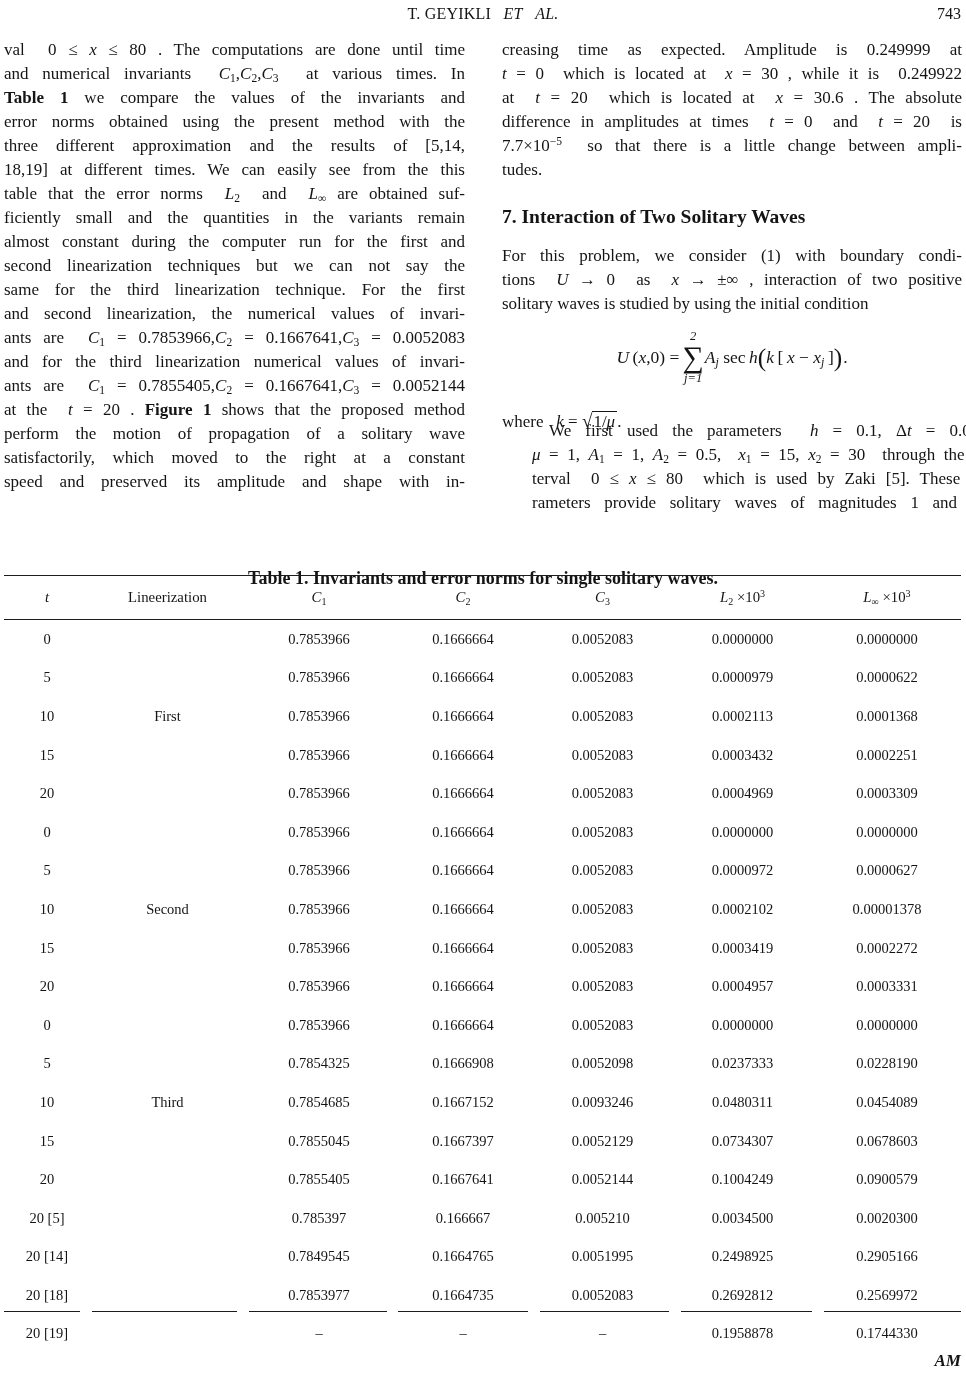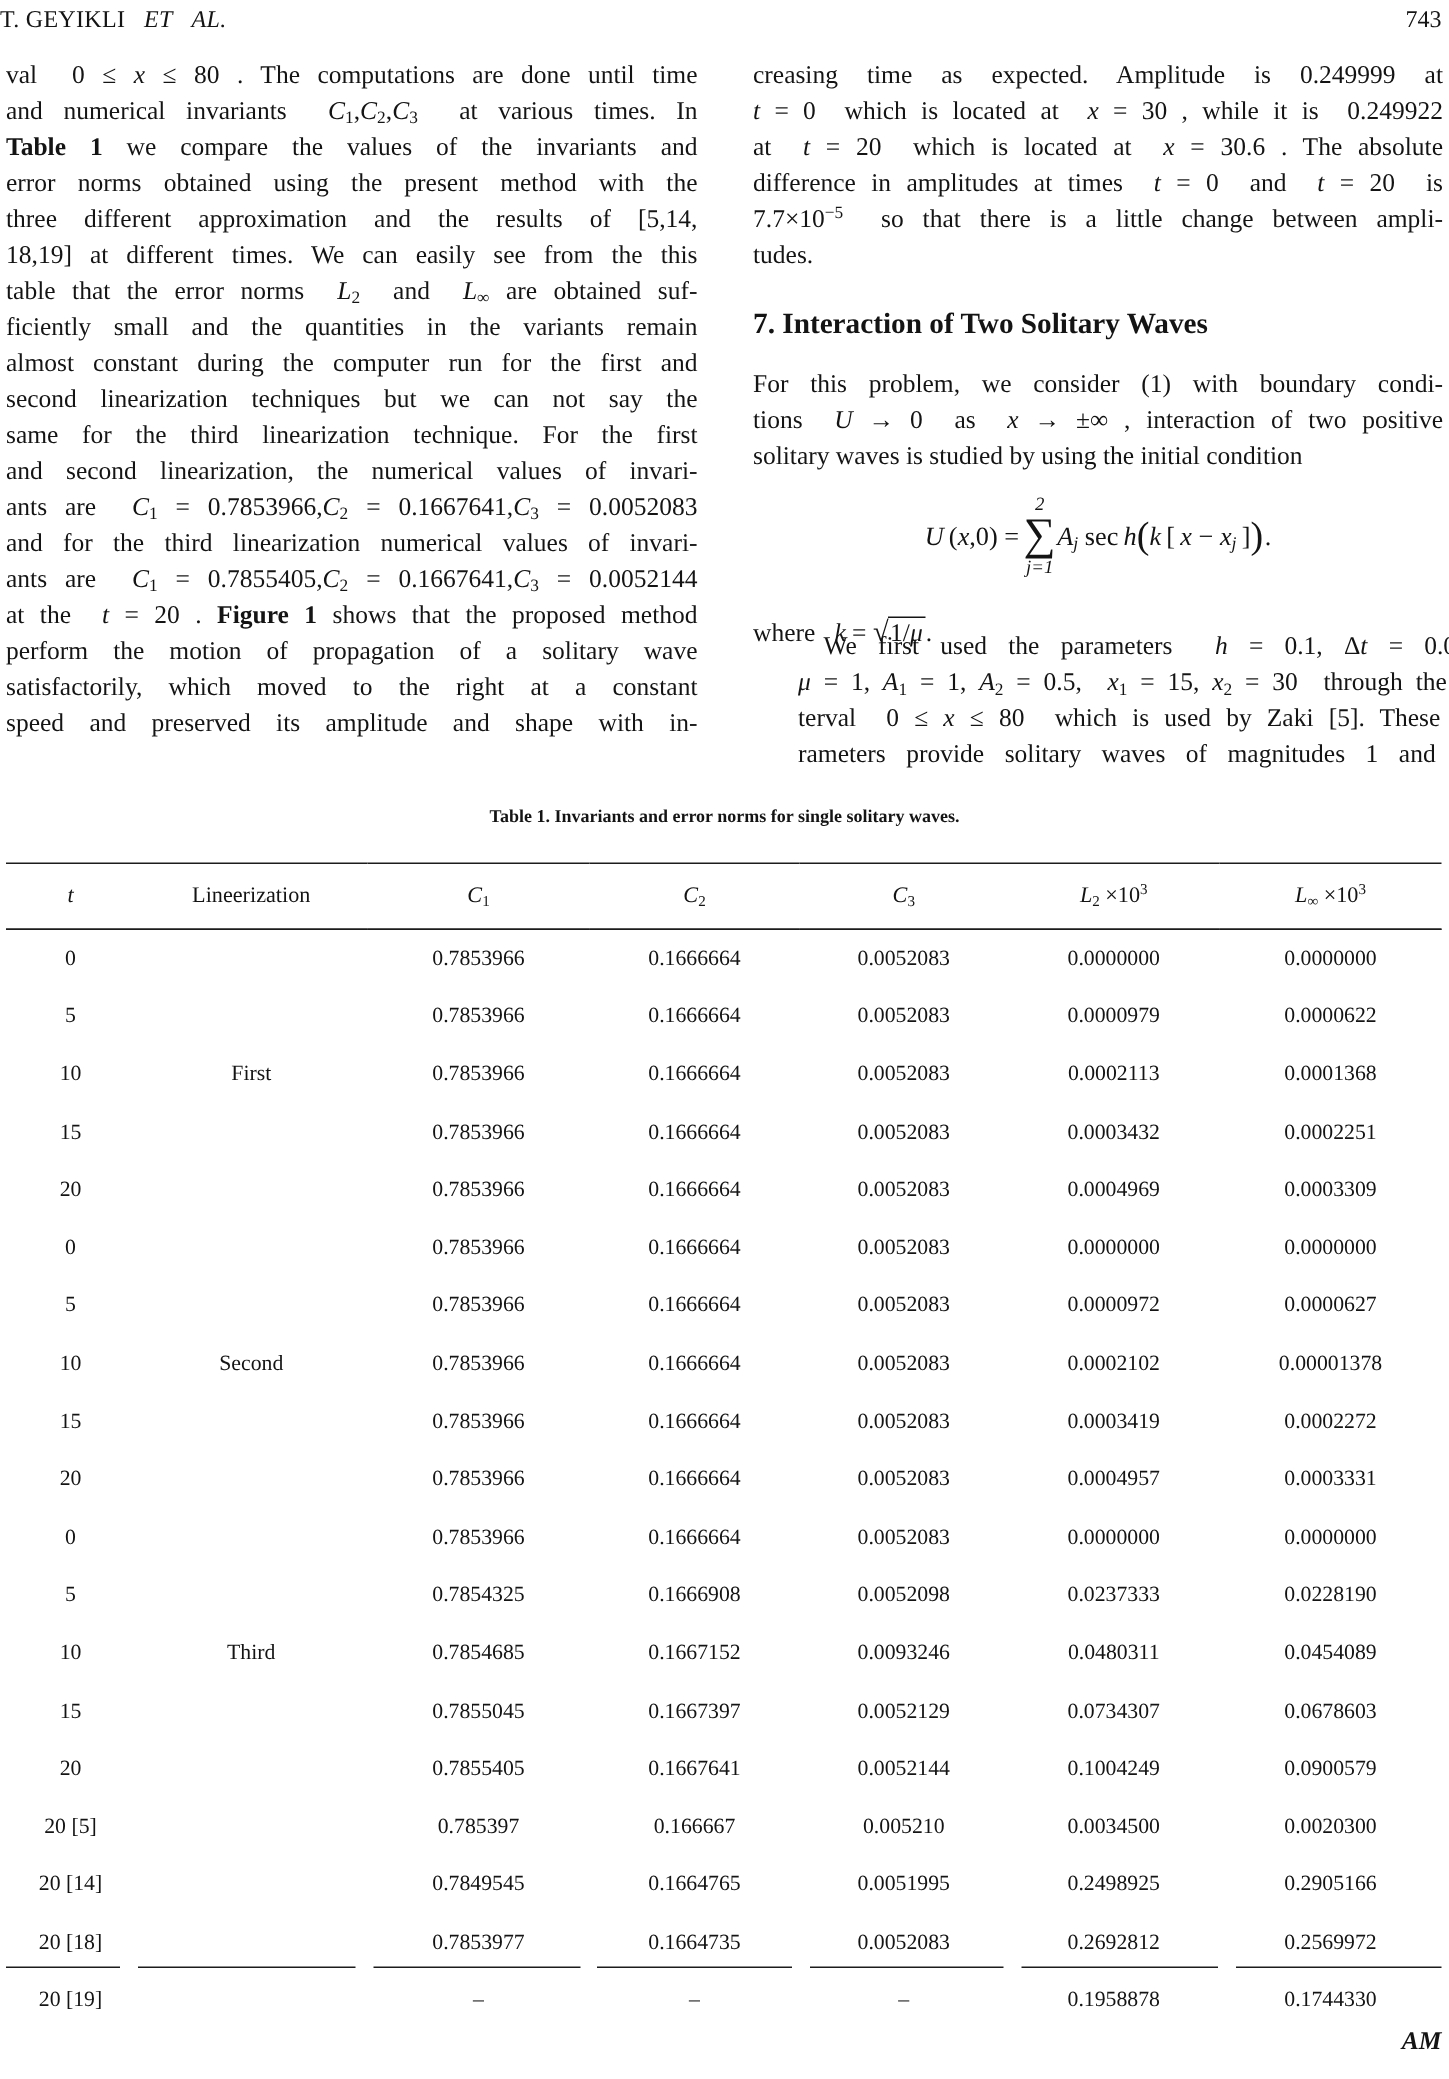"T. GEYIKLI ET AL." .runhead { text-align: left -> center }
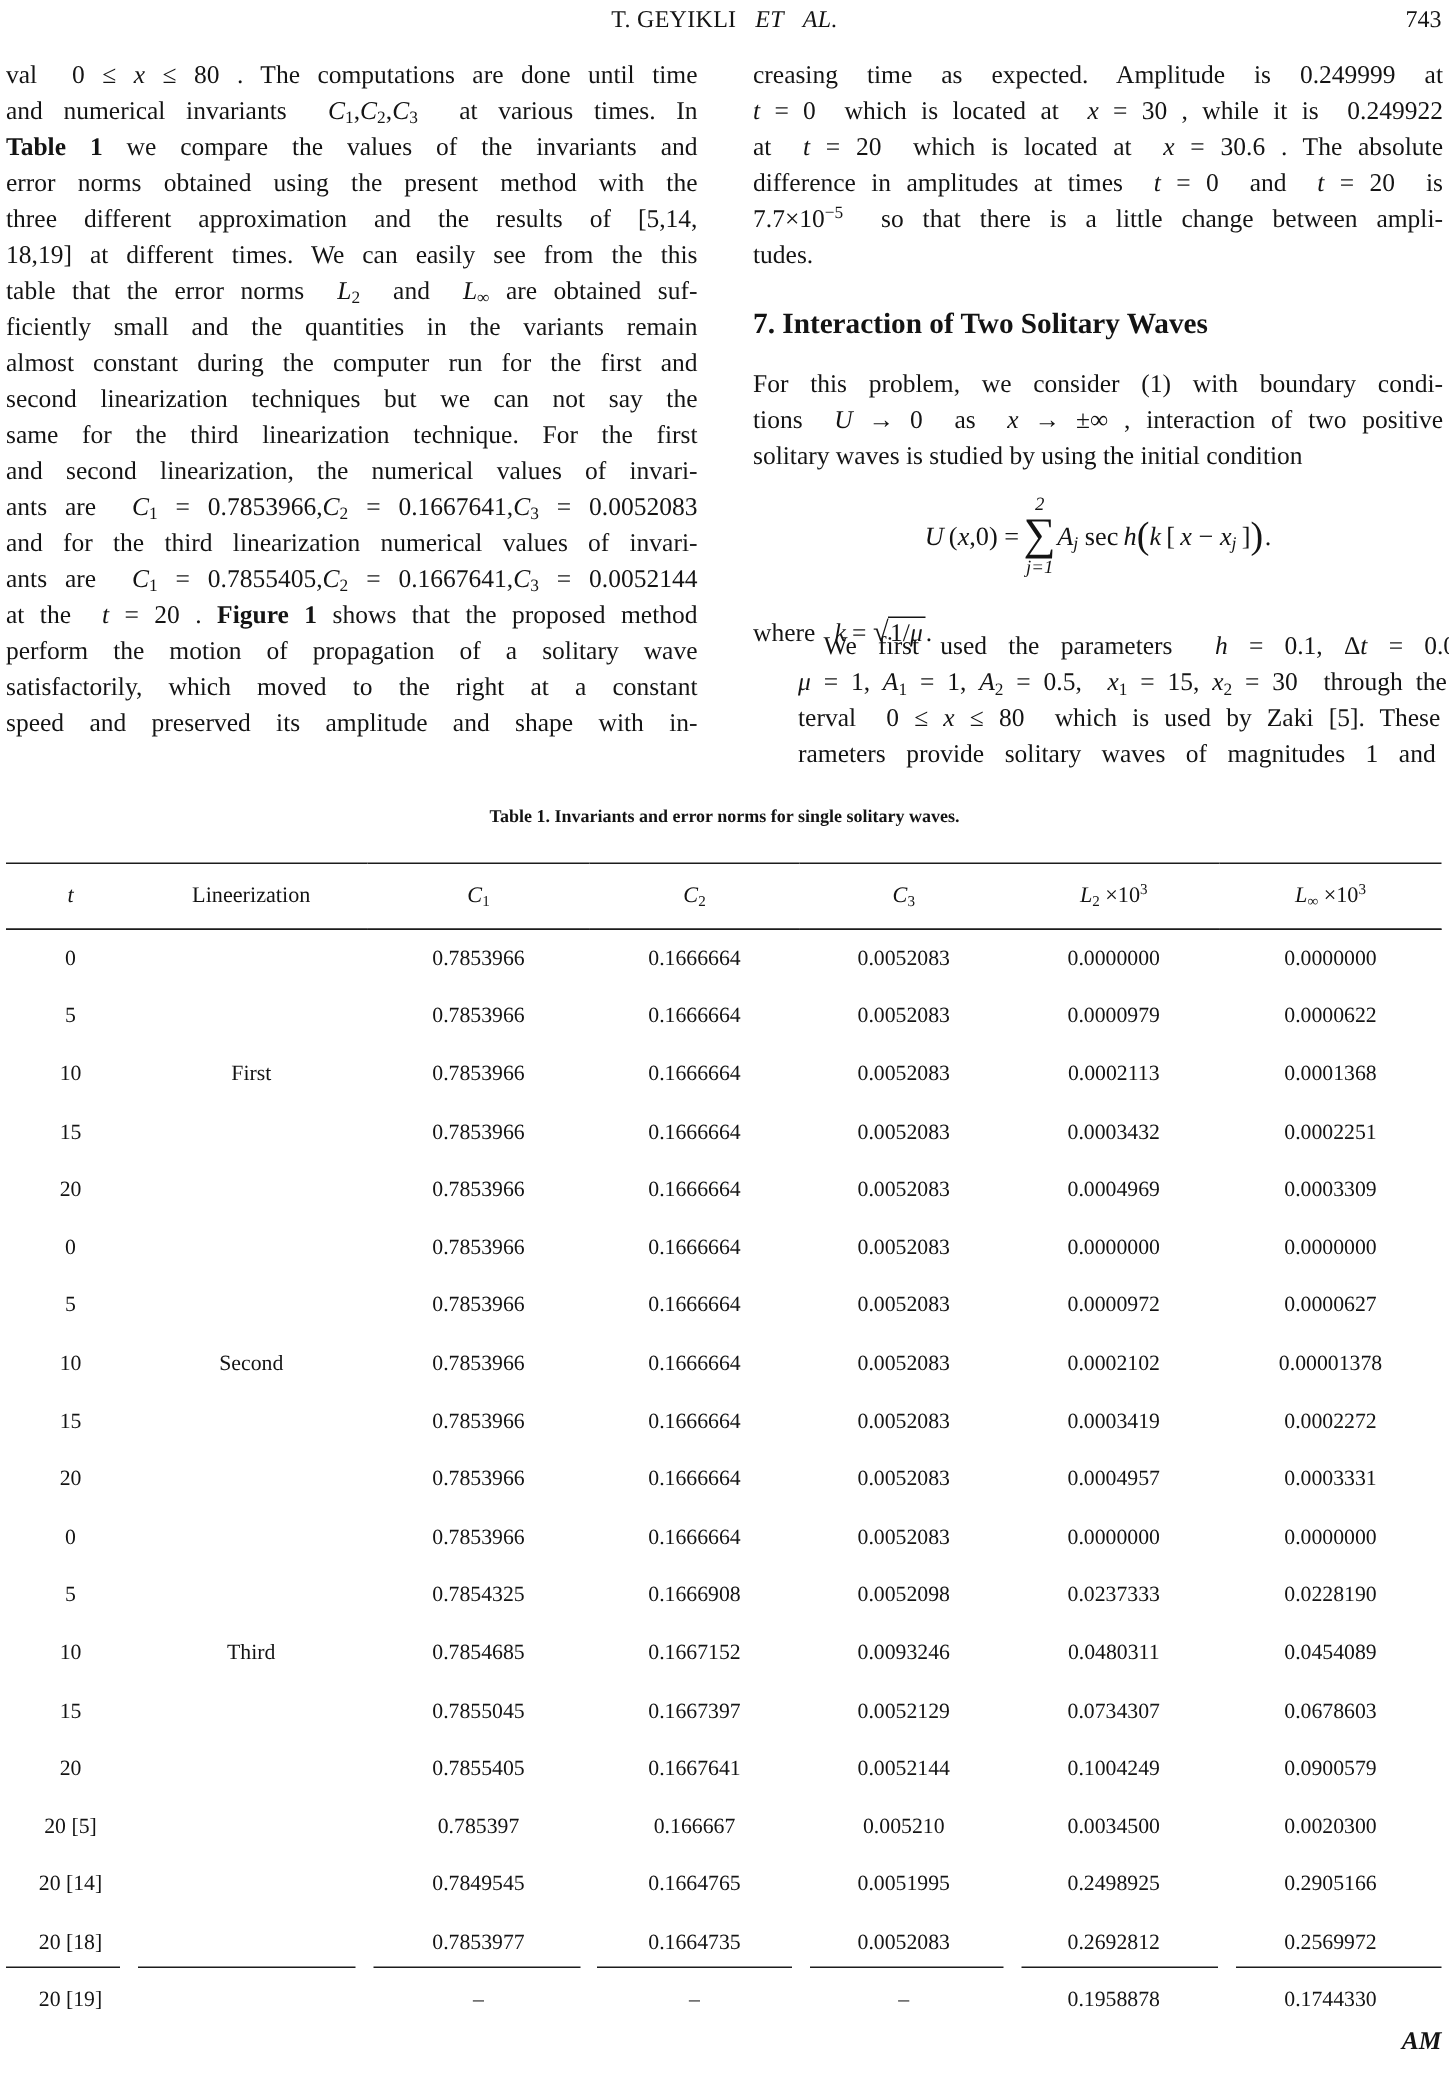"Table 1. Invariants and error" .tcaption { font-size: 12px -> 18px; top: 537px -> 568px }
